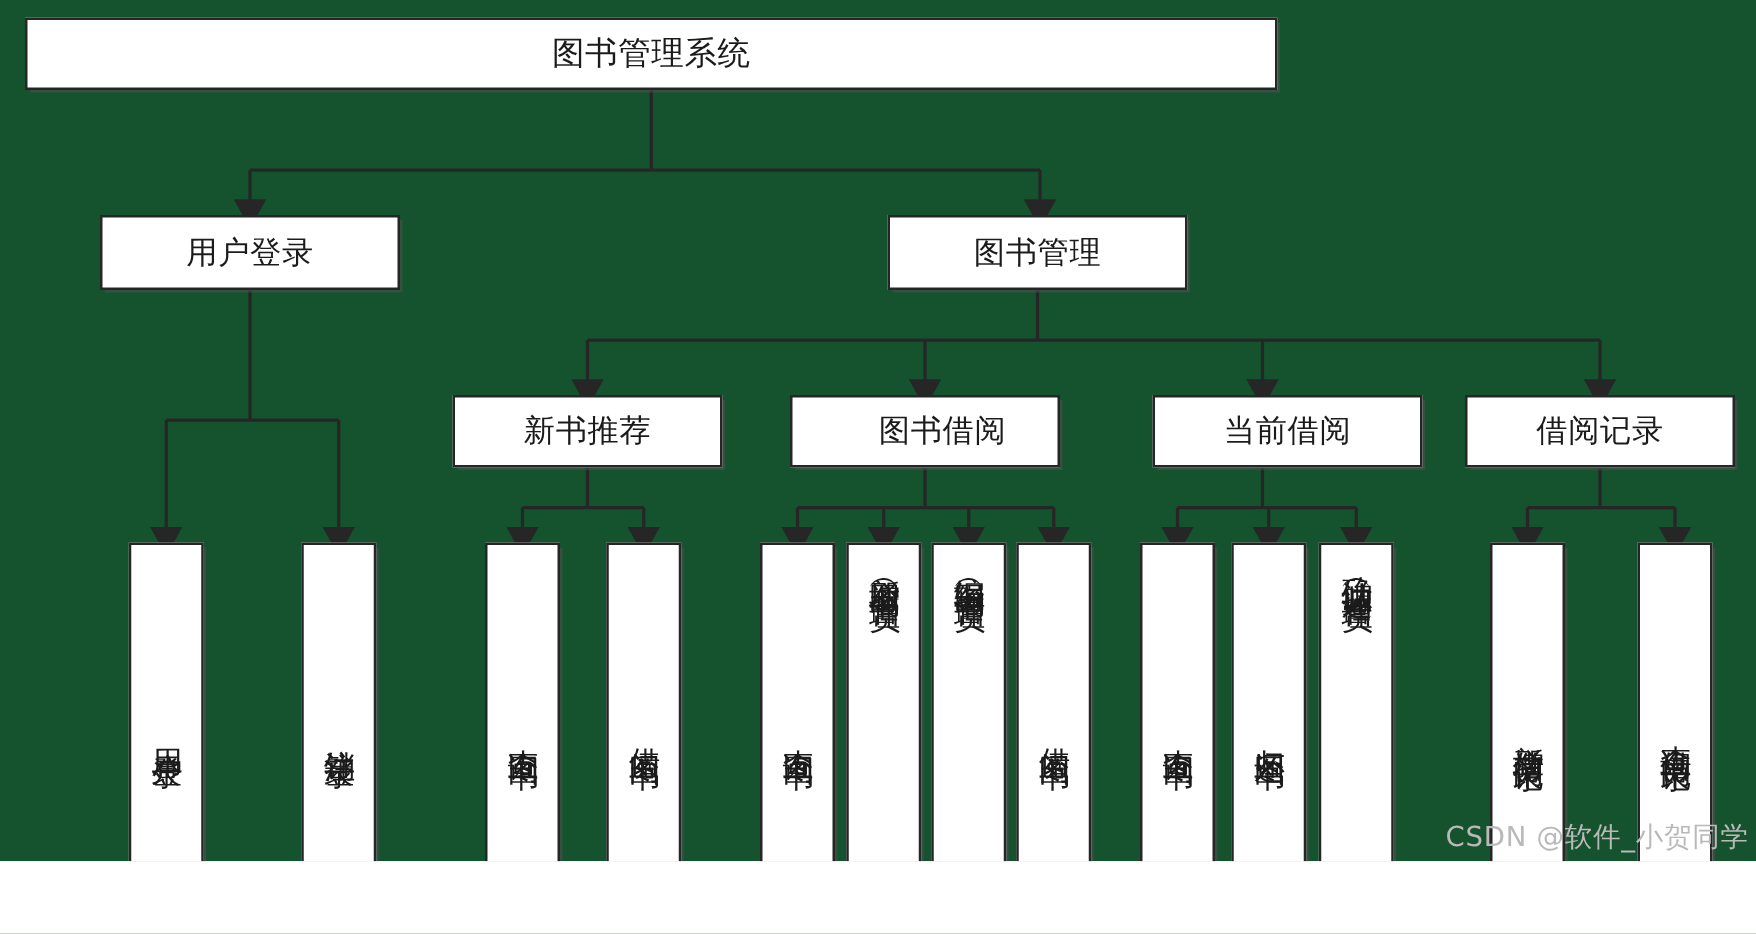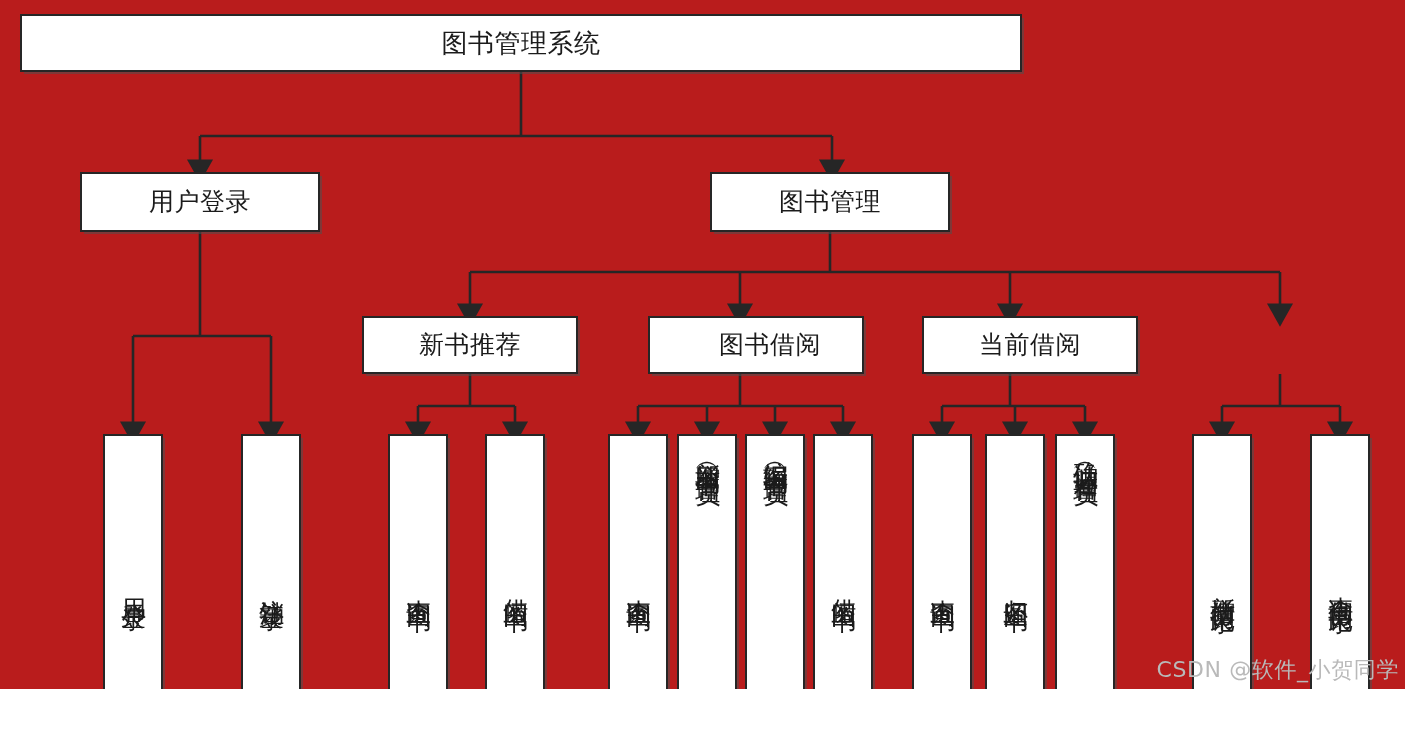"图书管理系统" #canvas { background: #b91c1c -> #14532d }
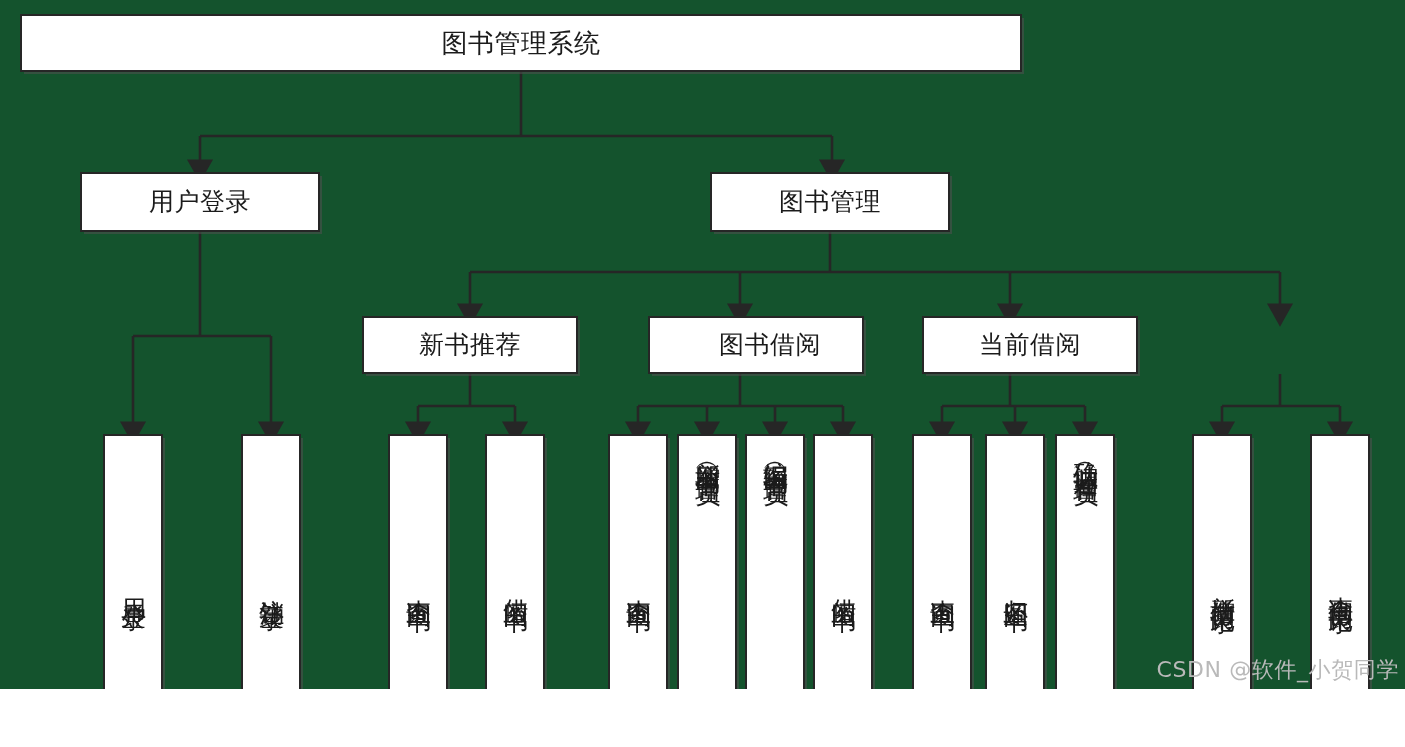"图书借阅" div.node { left: 648px -> 632px }
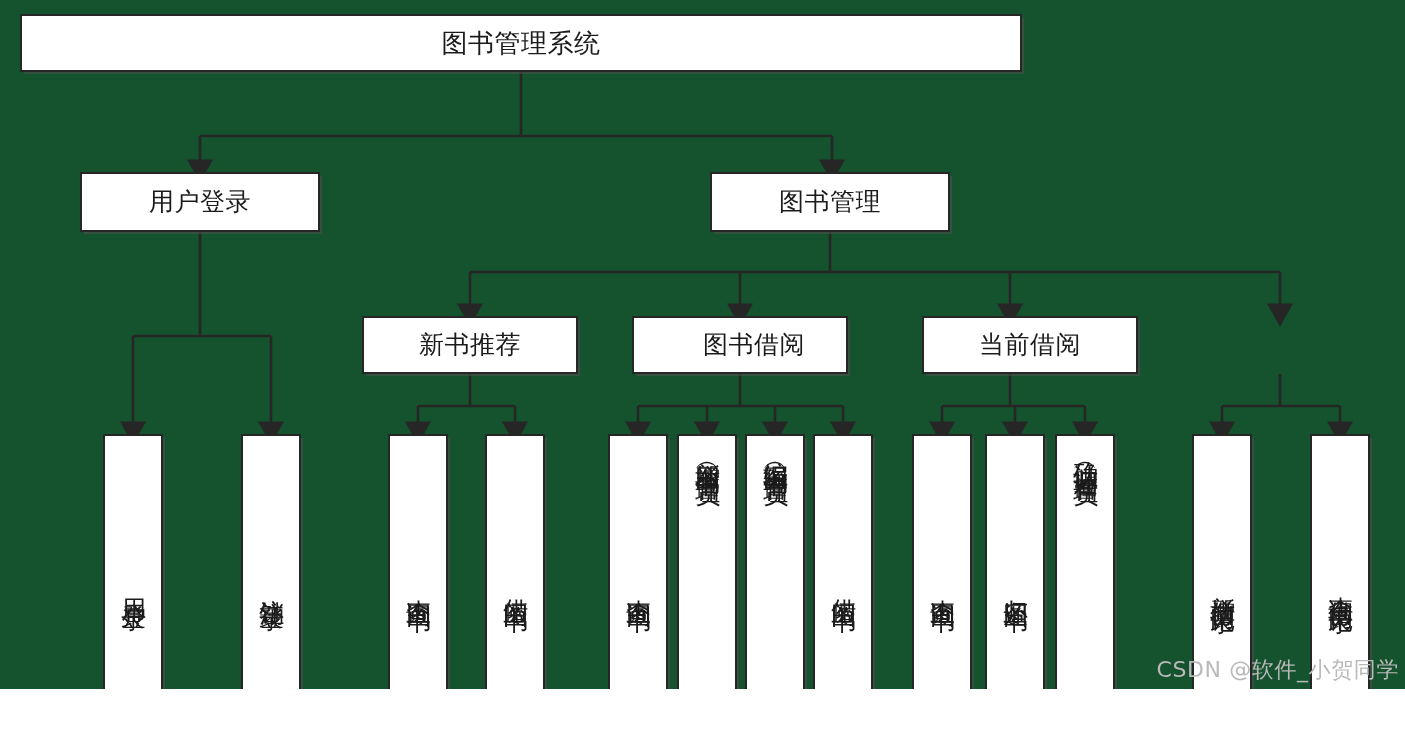"借阅记录" div.node { html: none -> <div> <span>借阅记录</span> </div> }
